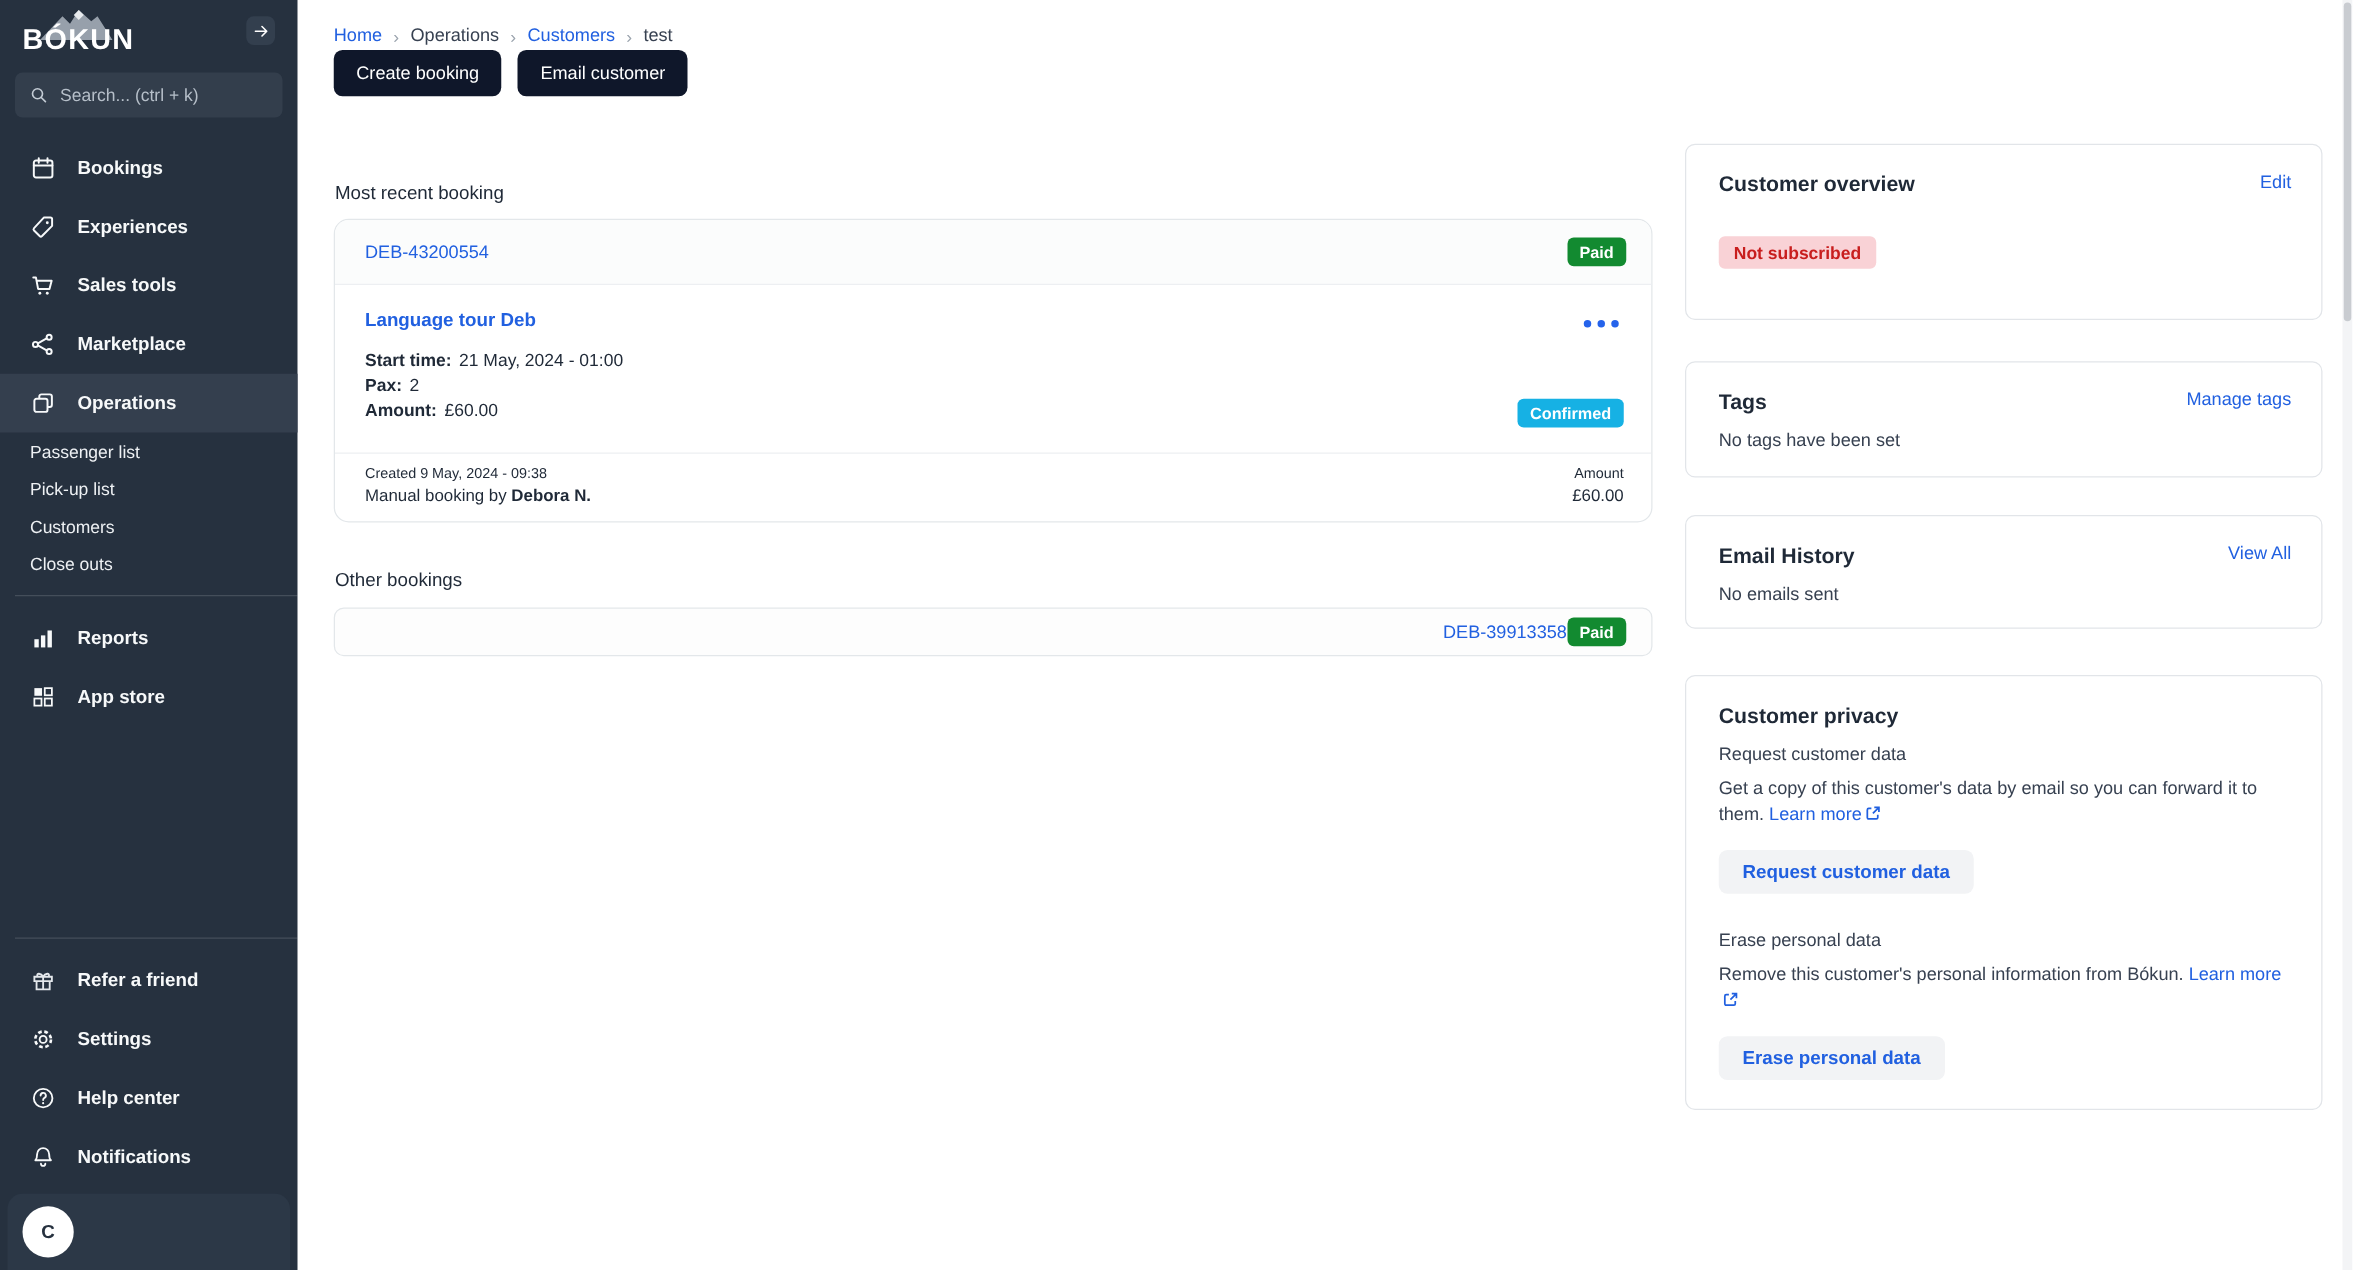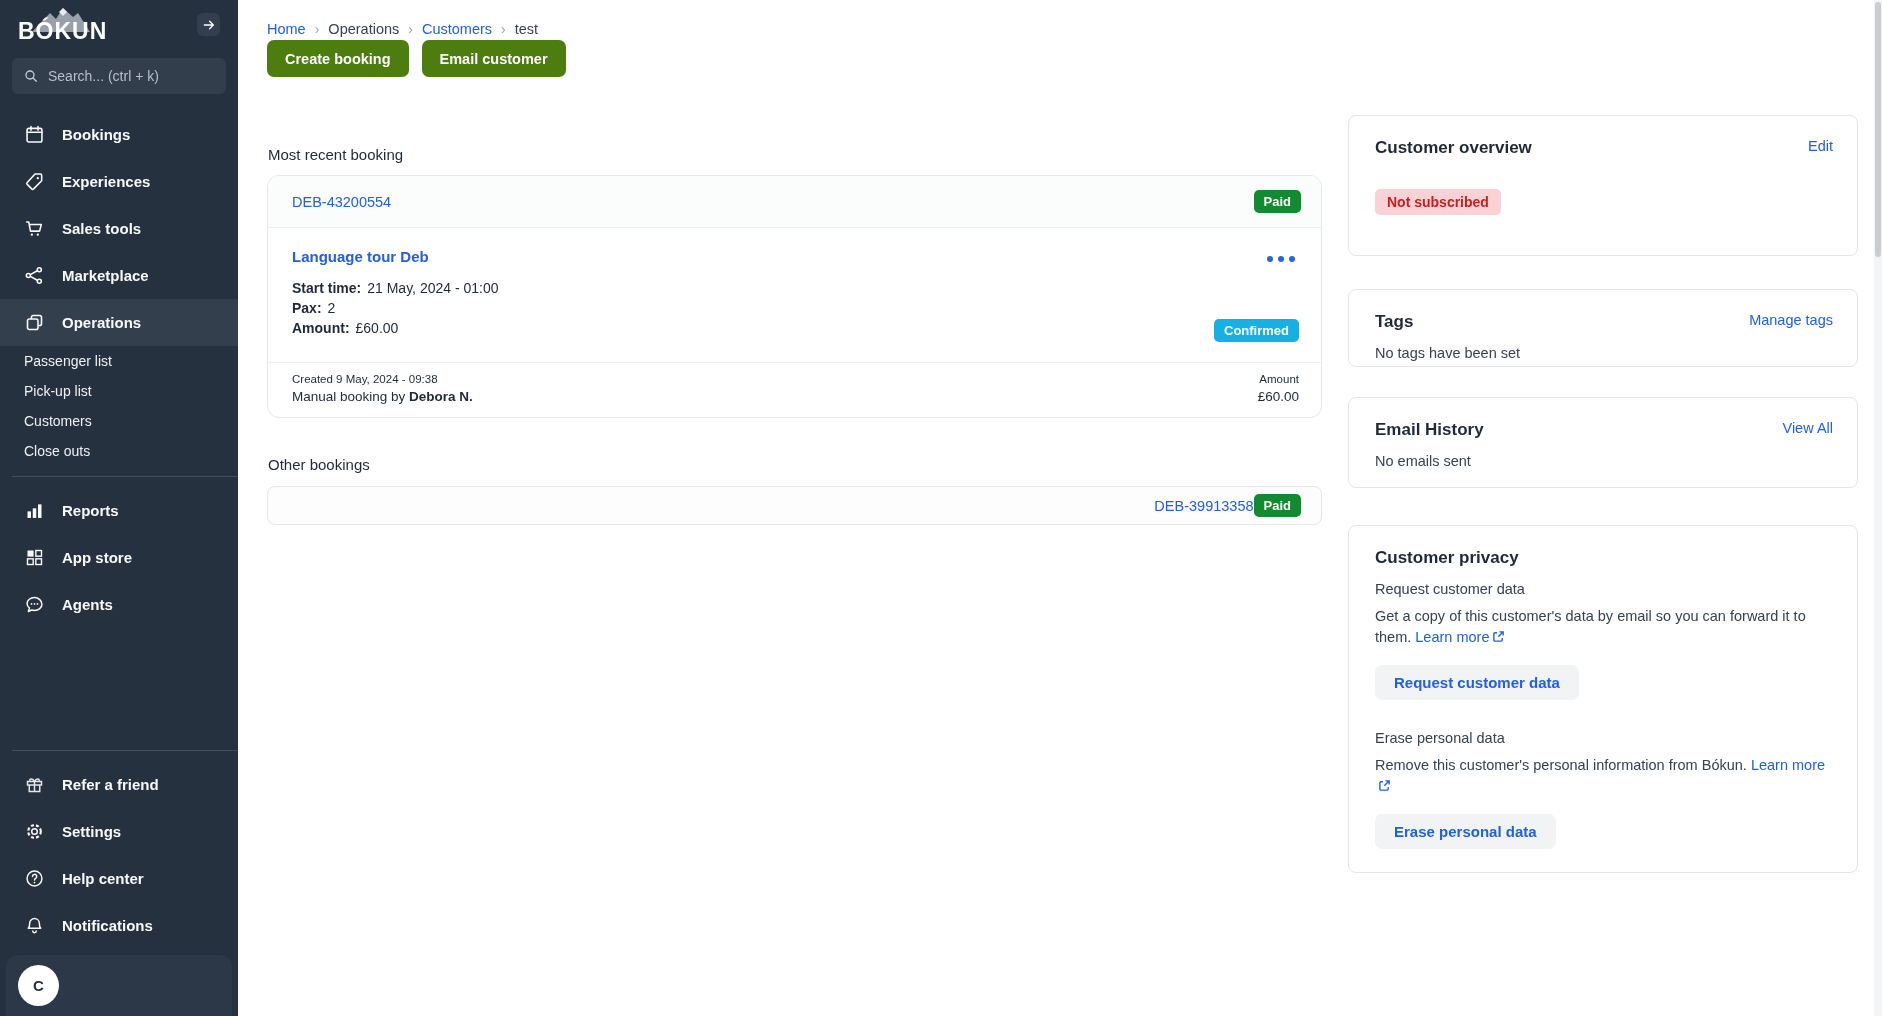"Create booking" .btn-primary { background: #4d7c0f -> #0f172a; font-weight: 700 -> 400 }
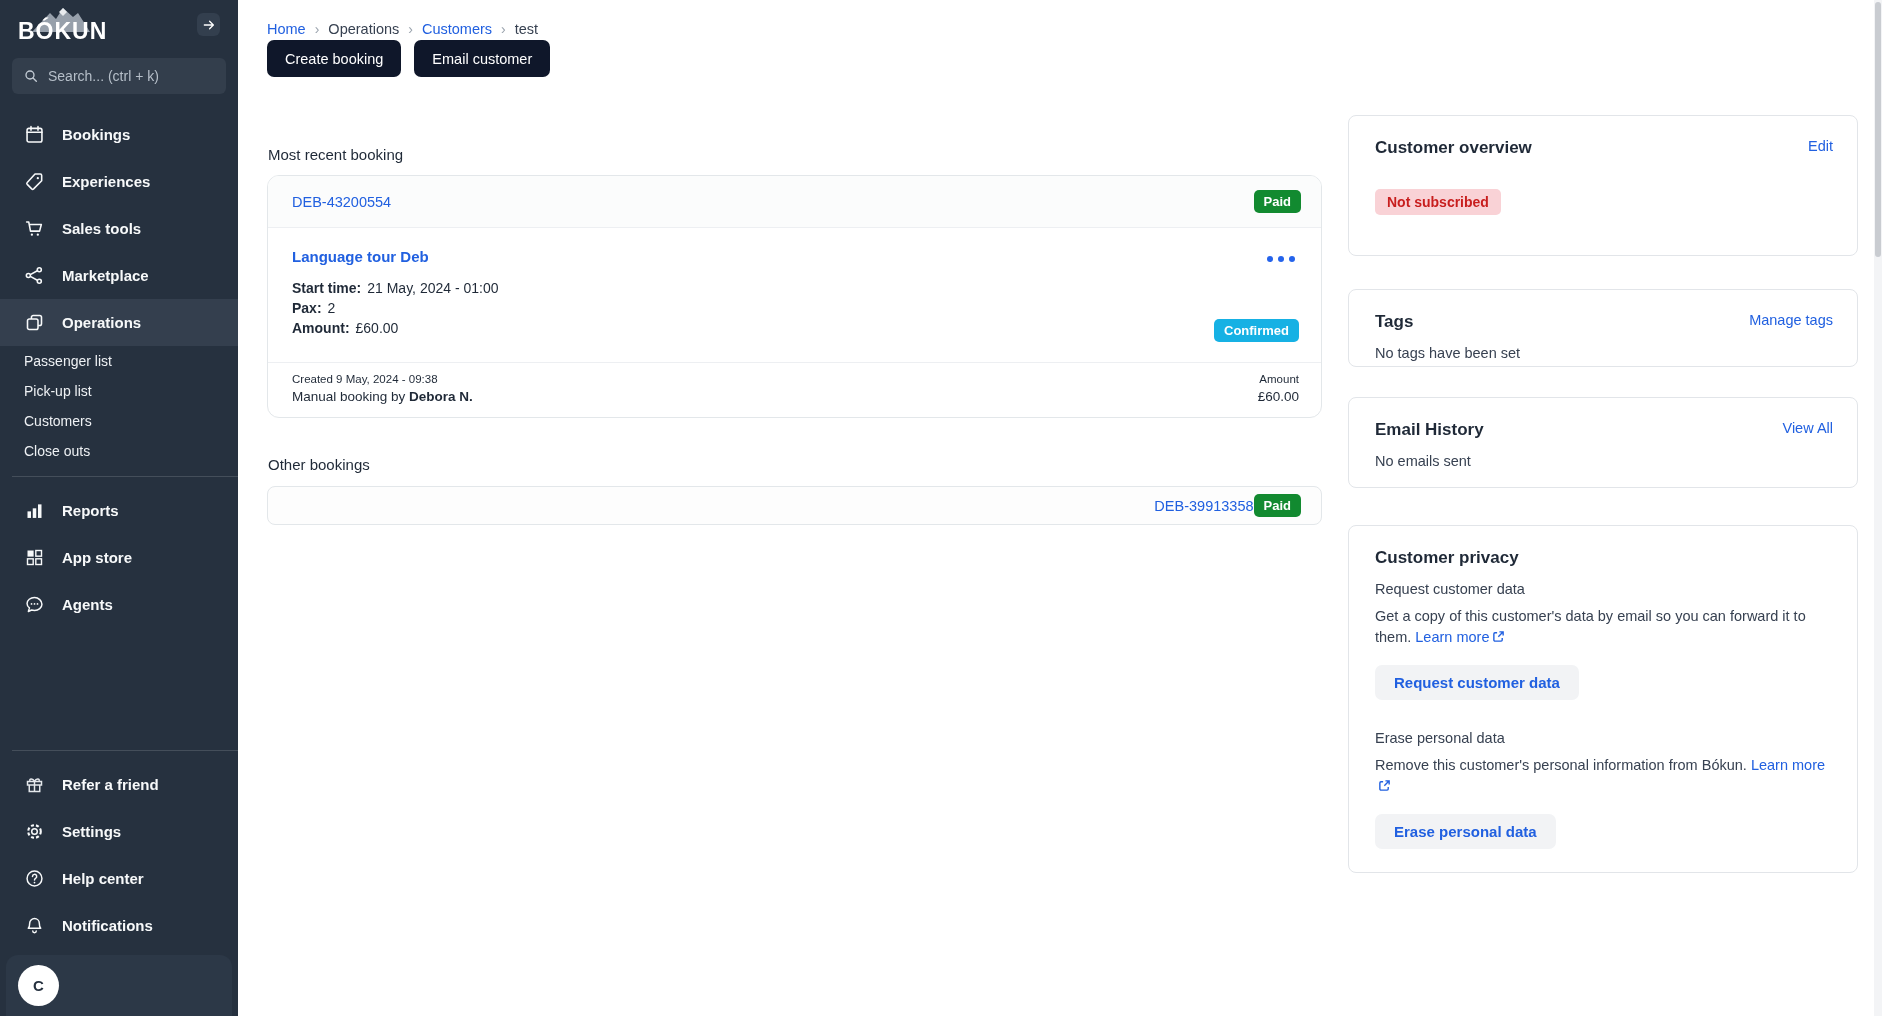"Tags" div.side-card { height: 78px -> 93px }
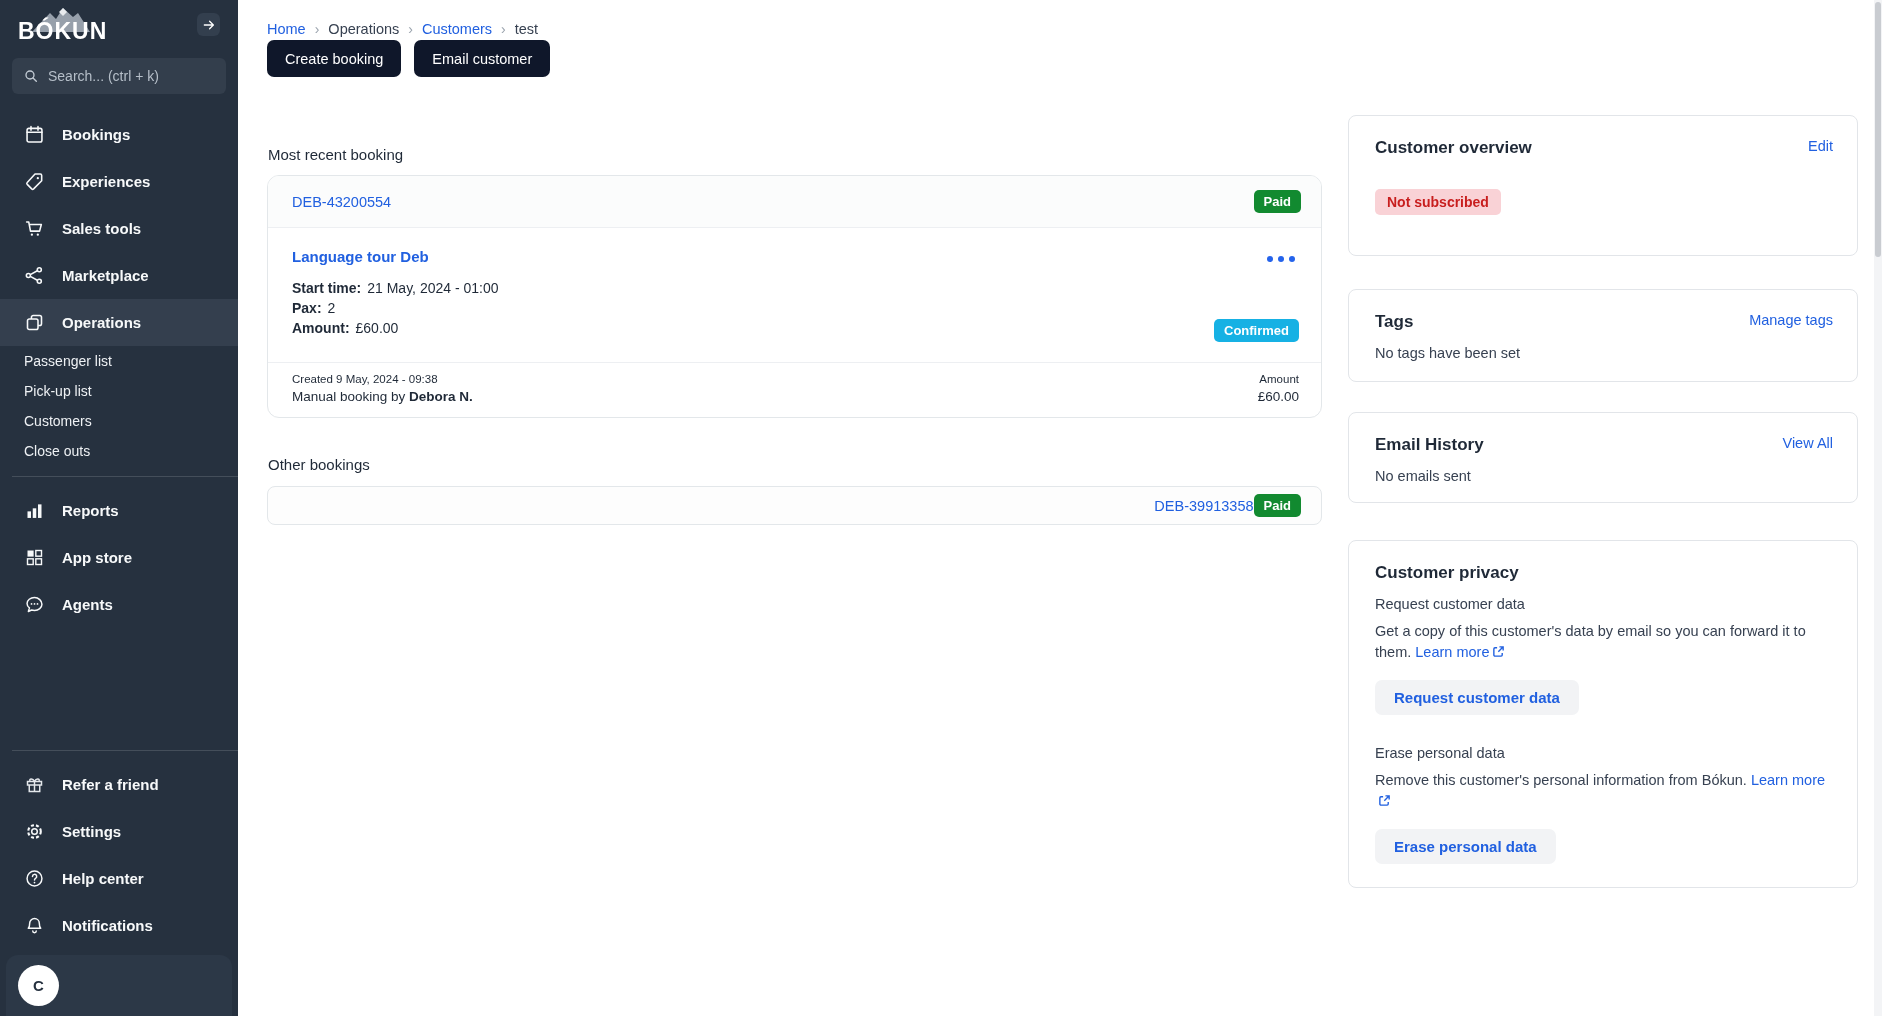"Agents" div.nav-item { html: <div> <svg> <path></path> <circle></circle> <circle></circle> <circle></circle> </svg> <span>Agents</span> </div> -> none }
